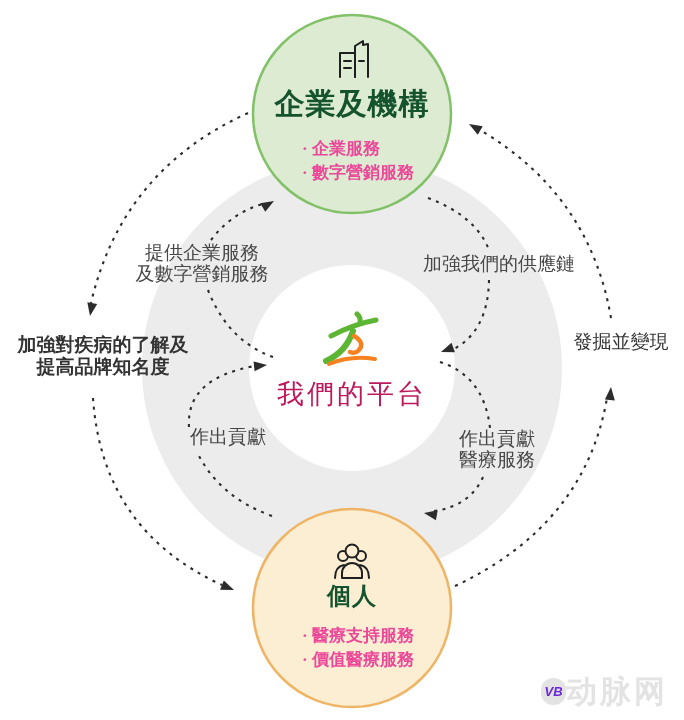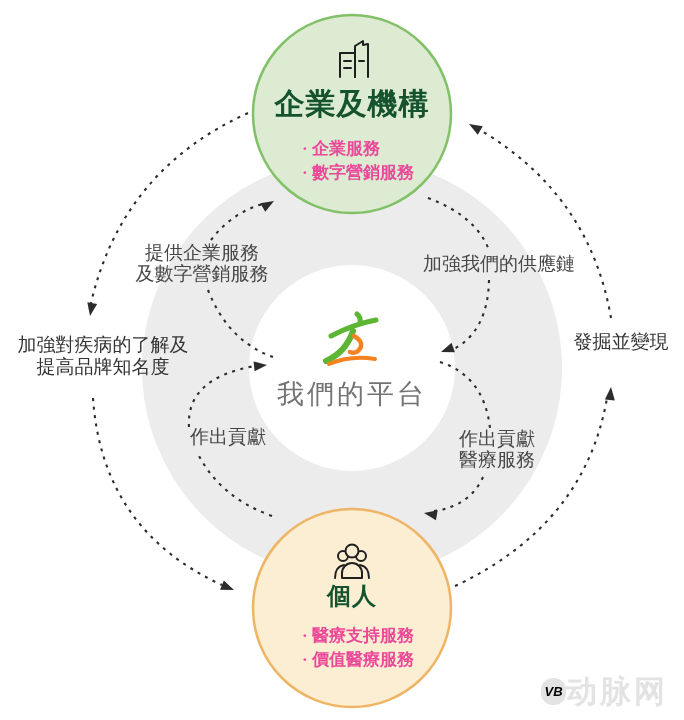"加強對疾病的了解及" .outer-left { font-weight: none -> bold }
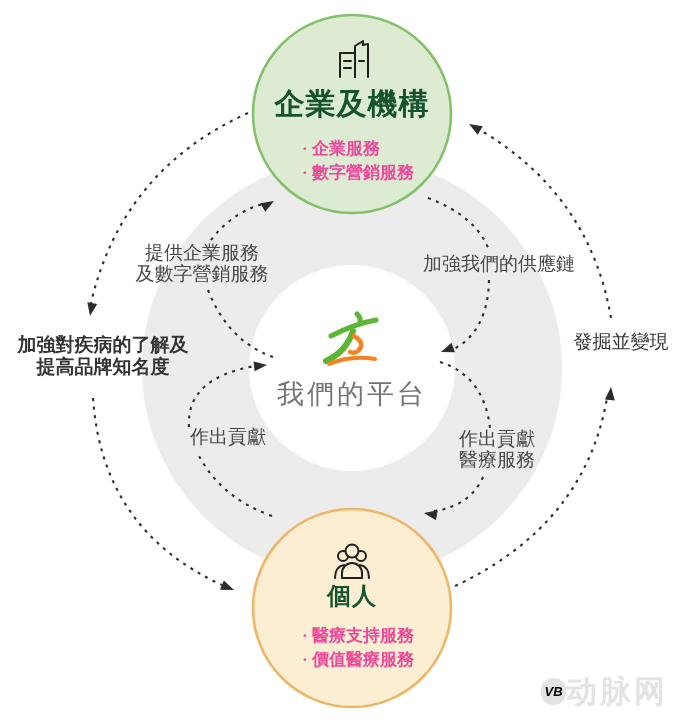"我們的平台" .center-label { color: #737373 -> #be185d }
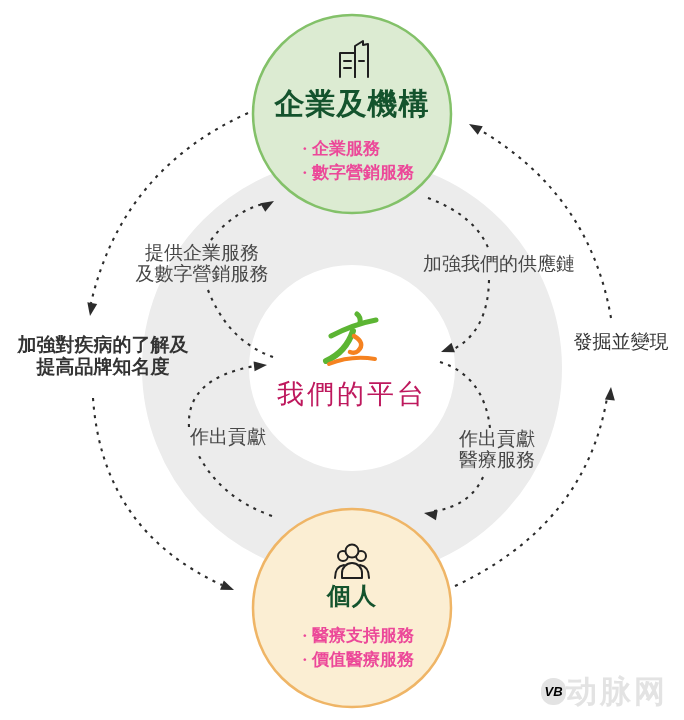"VB" .wm-badge { color: #000000 -> #6d28d9 }
